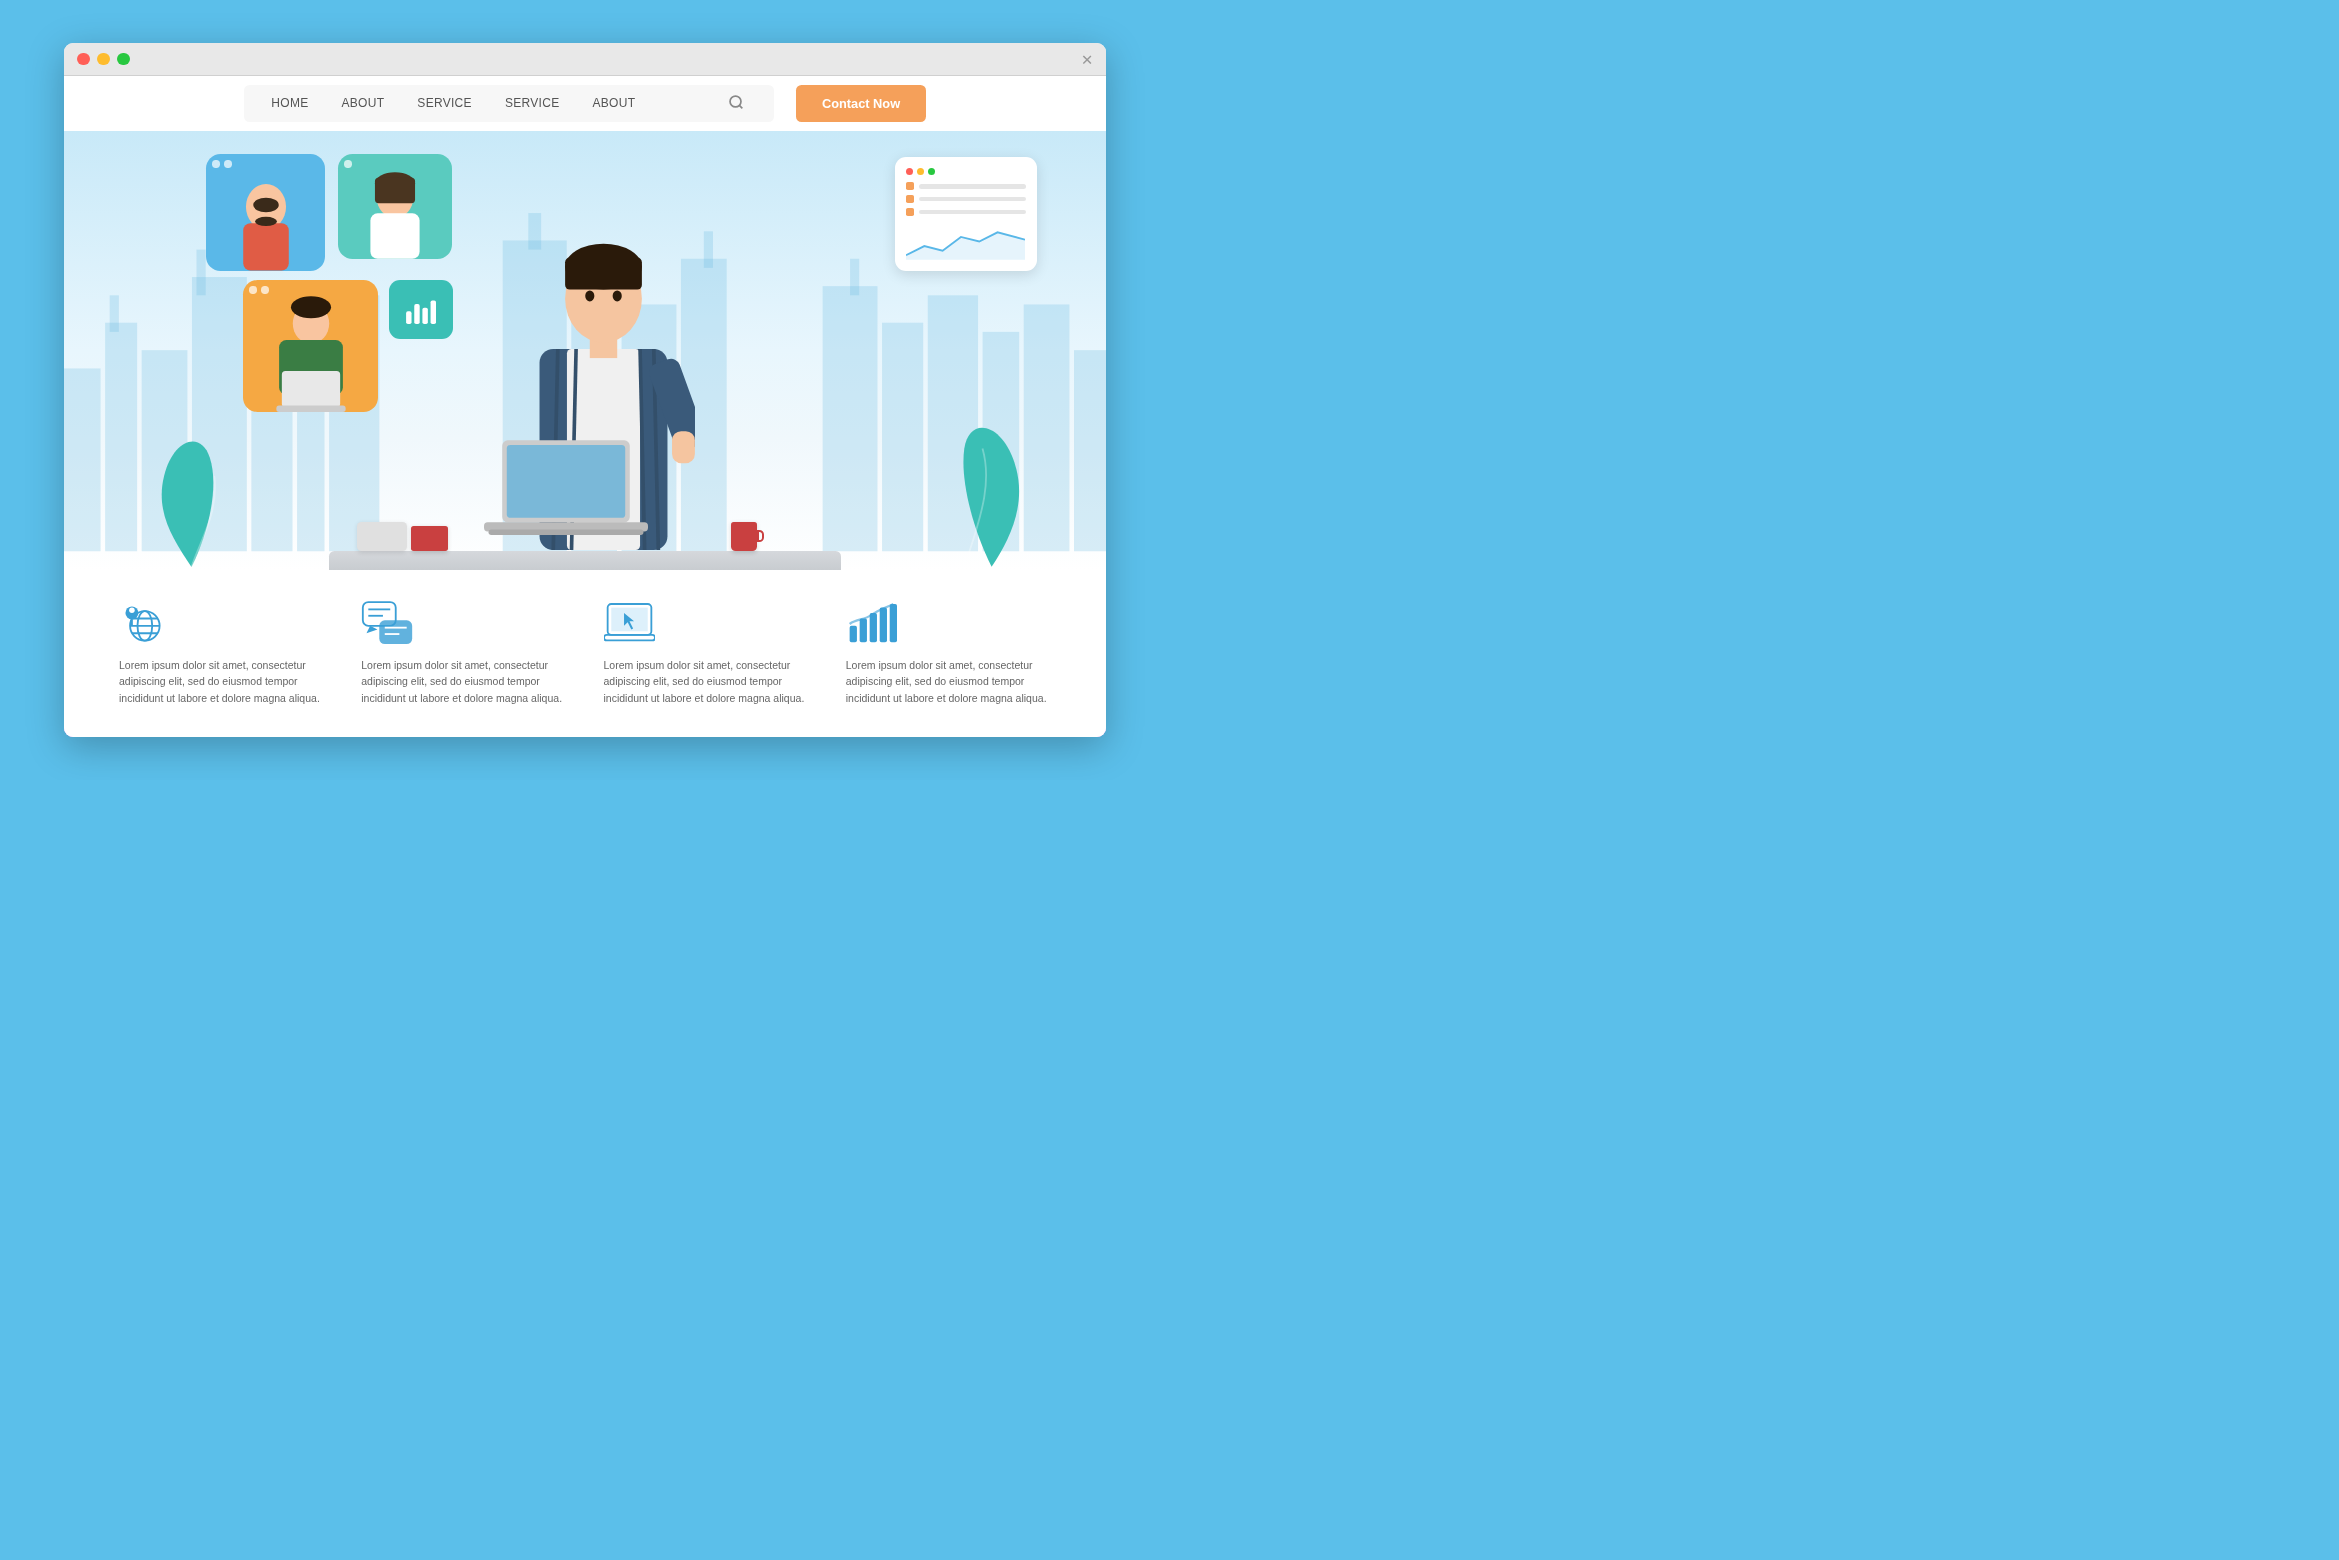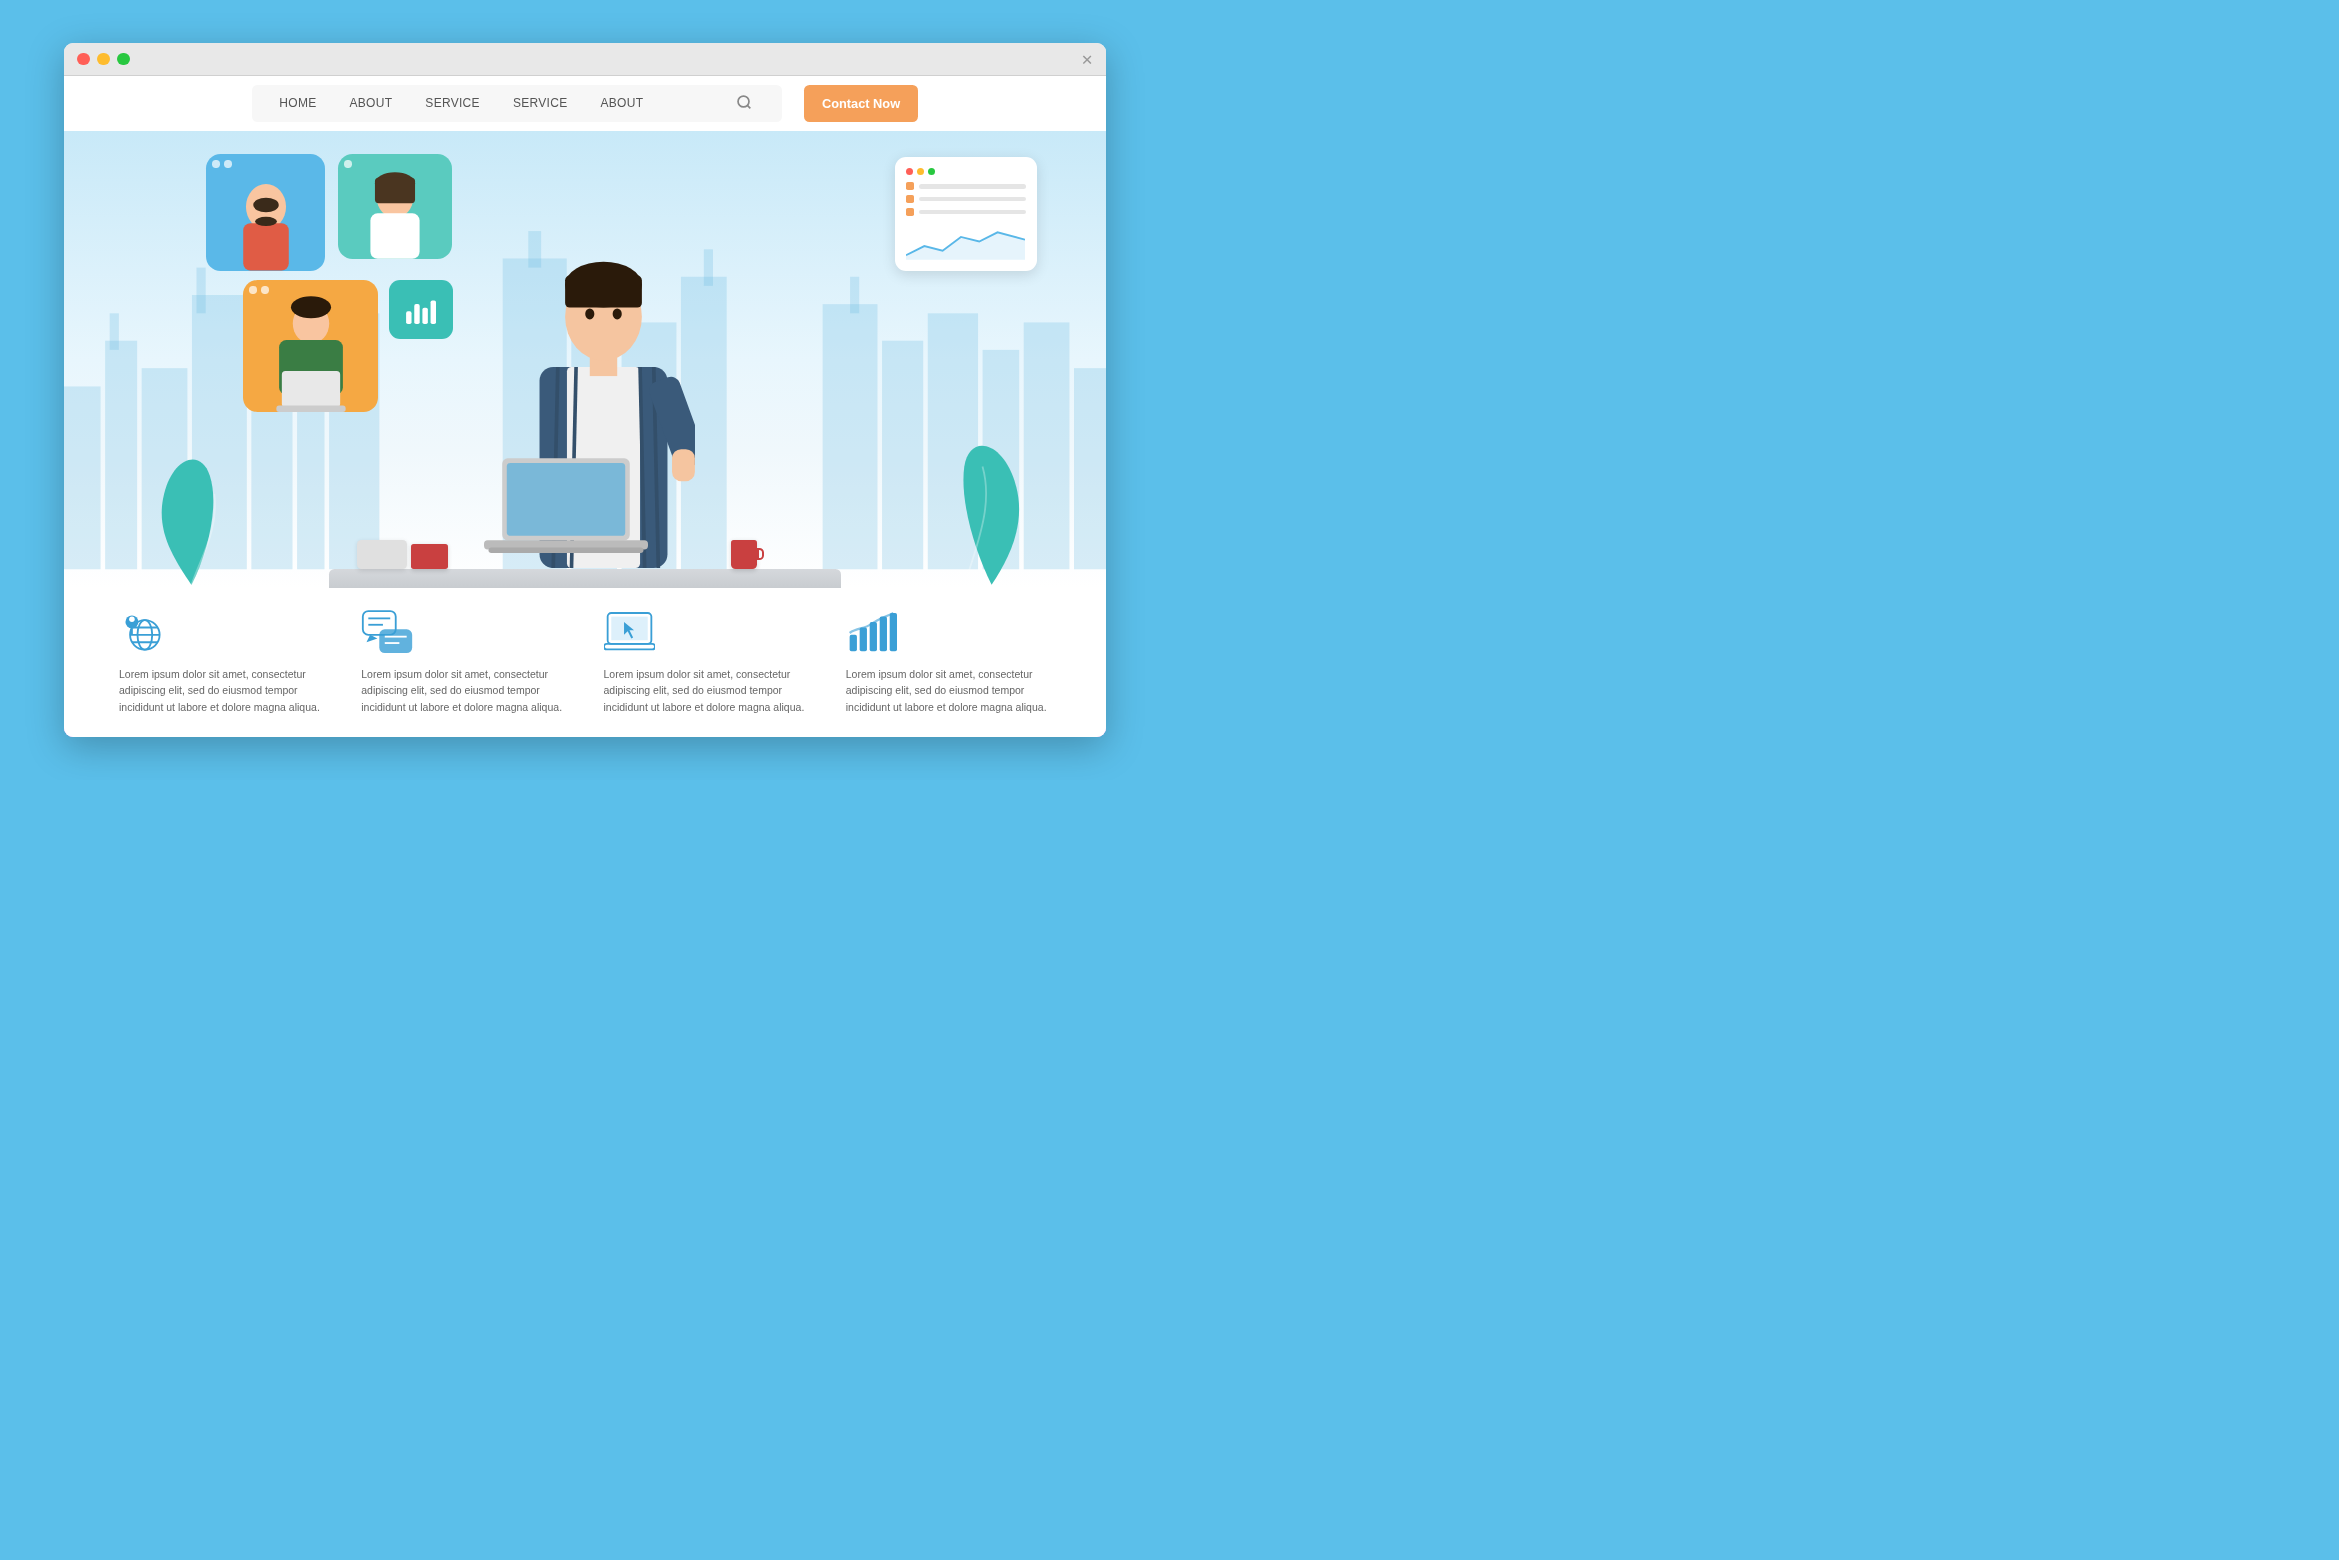"Contact Now" .btn-contact { padding: 11px 18px -> 11px 26px }
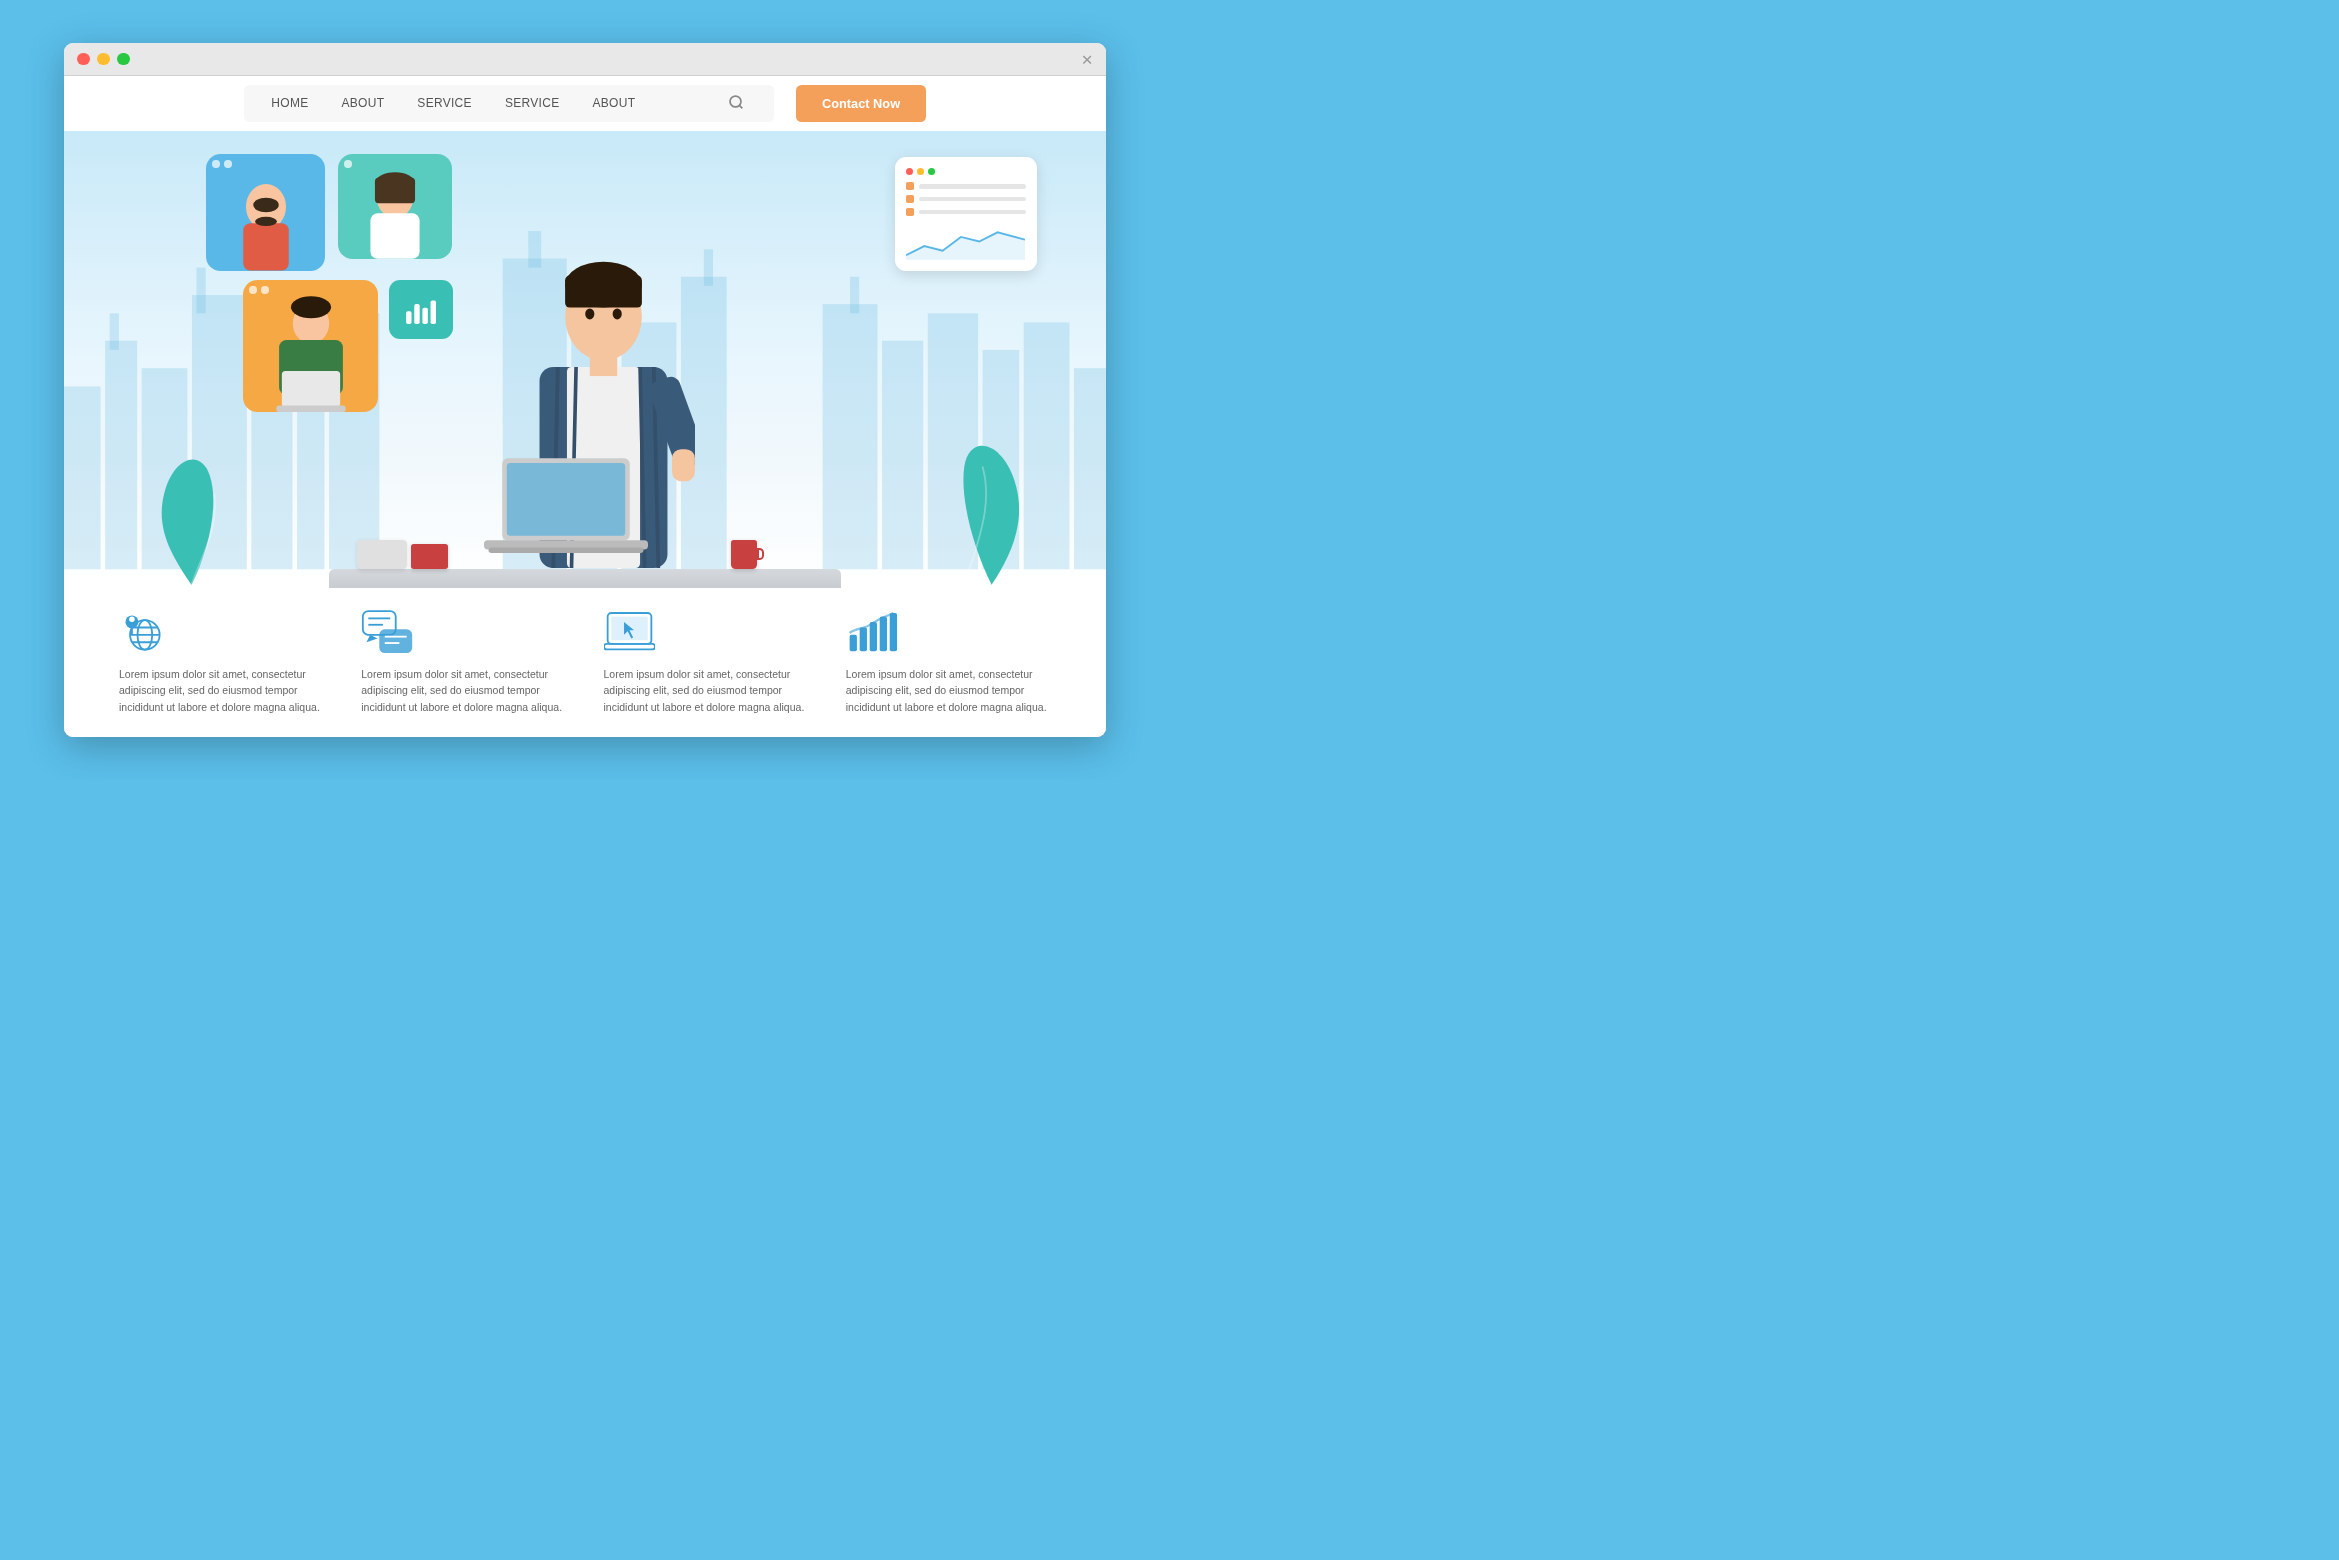"Lorem ipsum dolor sit amet," .features { padding: 21px 55px -> 30px 55px }
